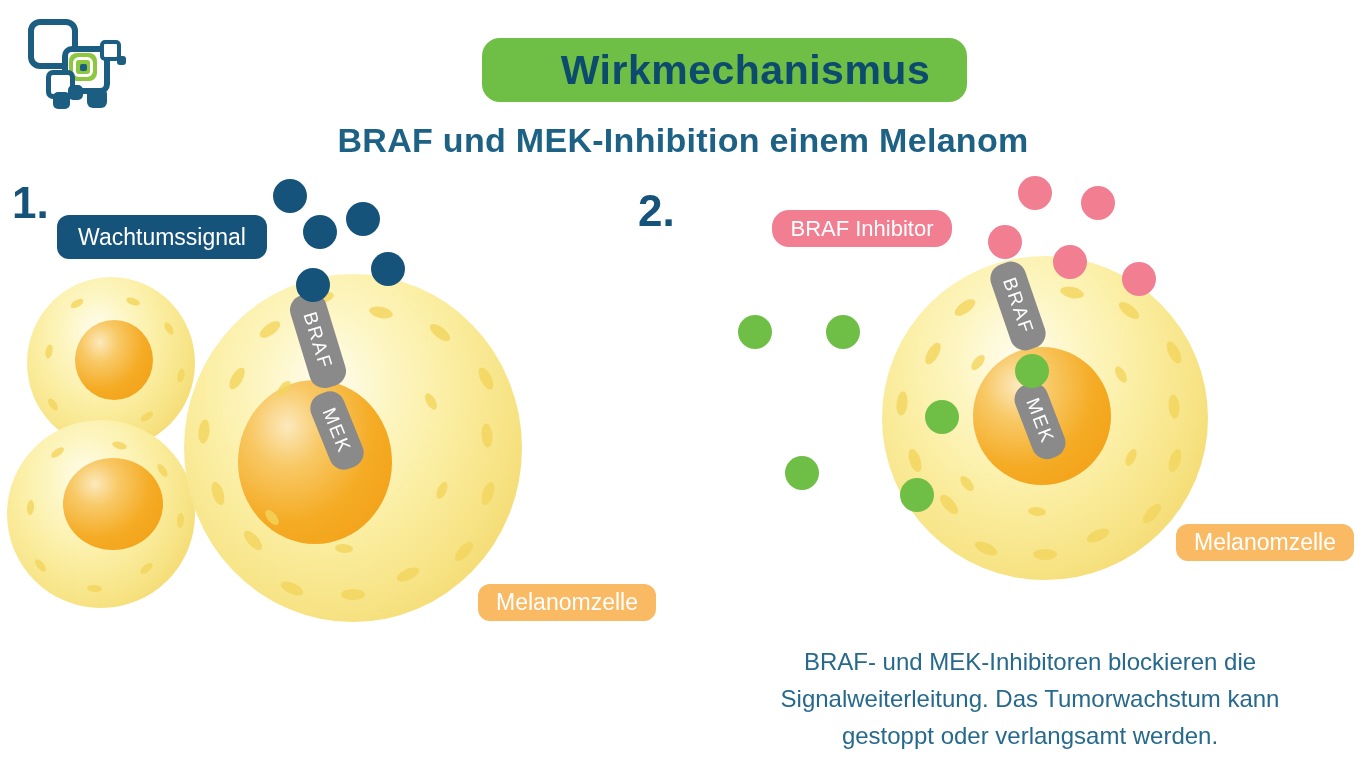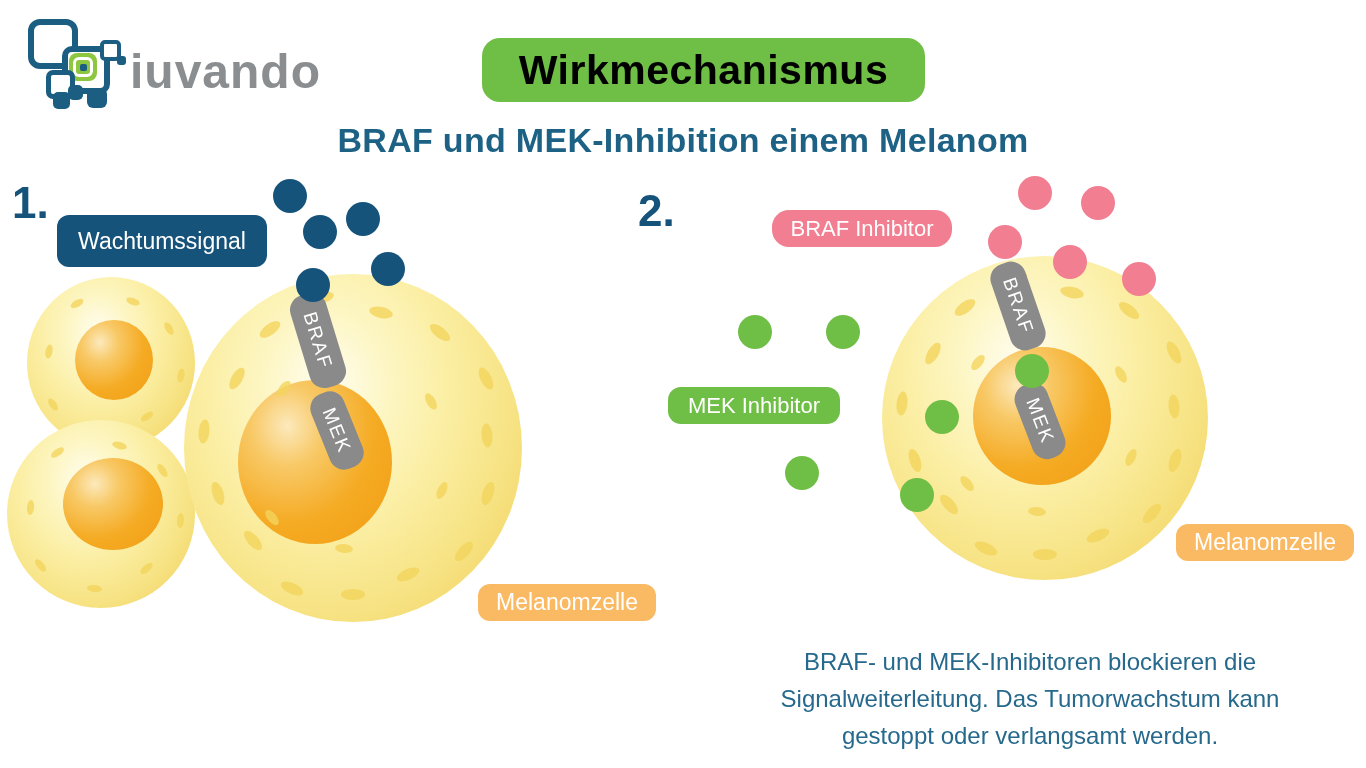"iuvando" div.wordmark { html: <div>iuvando</div> -> none }
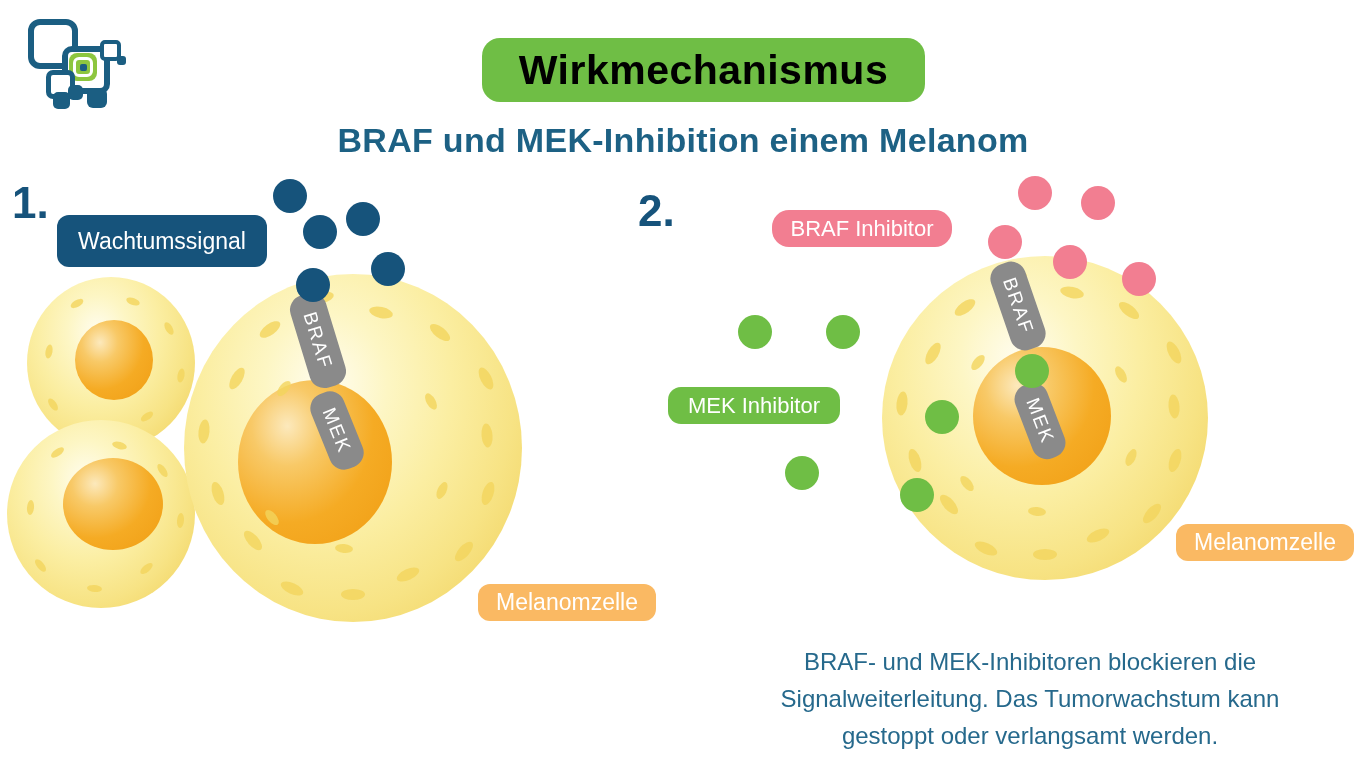"Wirkmechanismus" .banner { color: #000000 -> #0c4a6e; padding-left: none -> 42px }
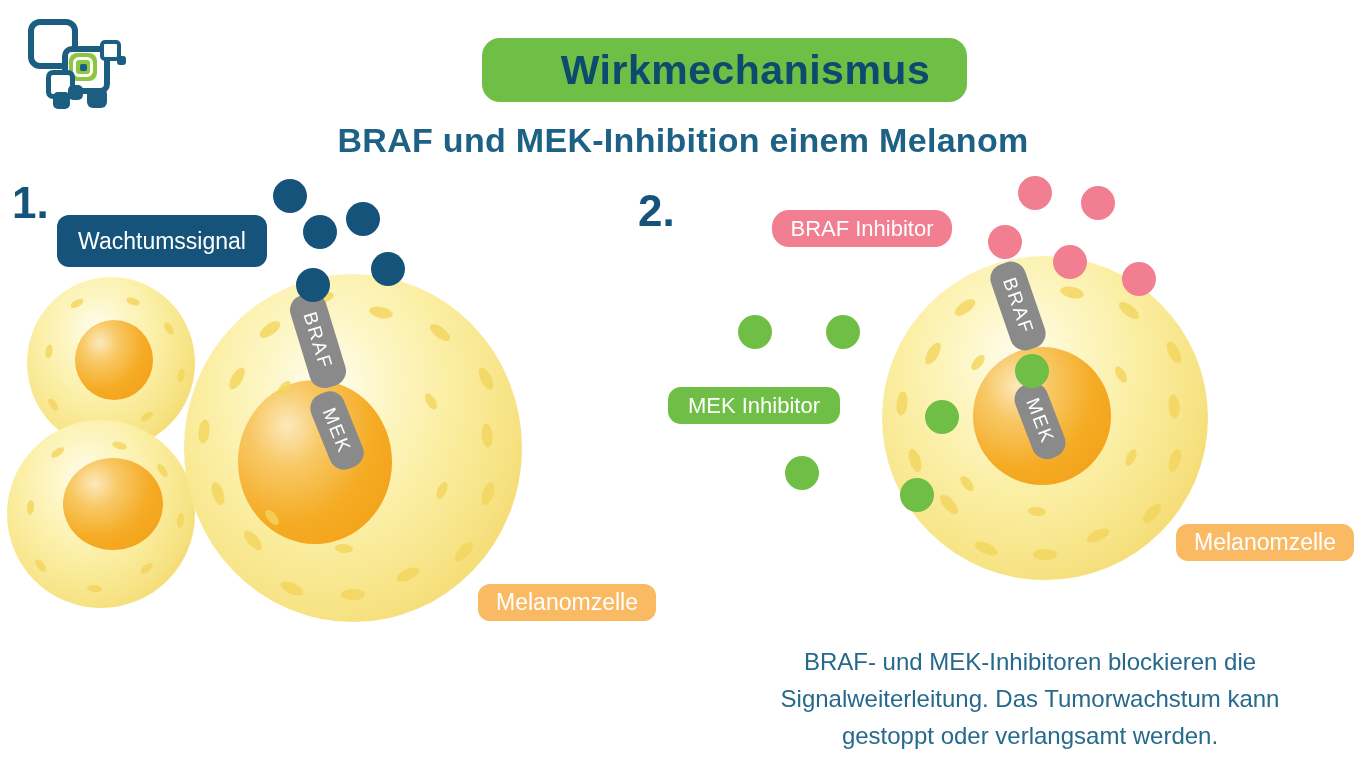"Wachtumssignal" .pill-signal { height: 52px -> 44px }
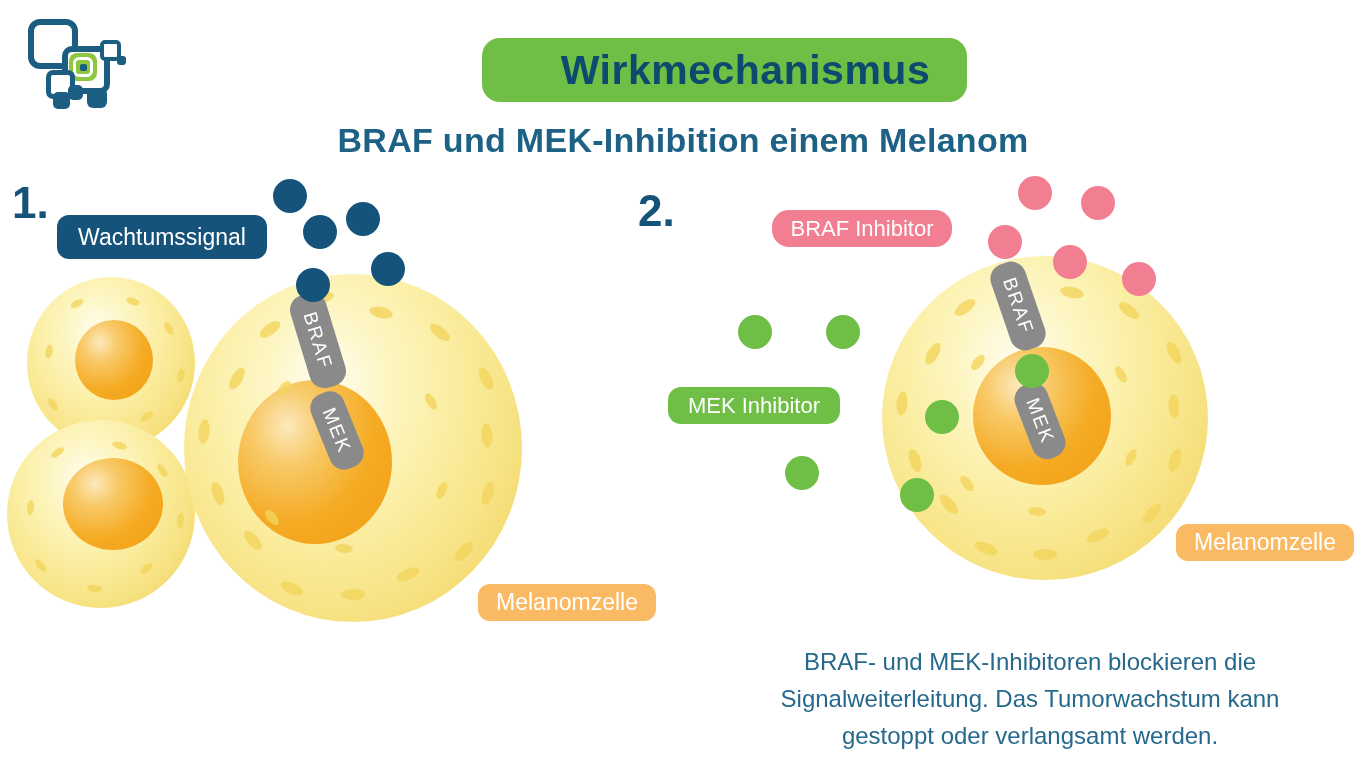"MEK Inhibitor" div.pill { html: <div>MEK Inhibitor</div> -> none }
